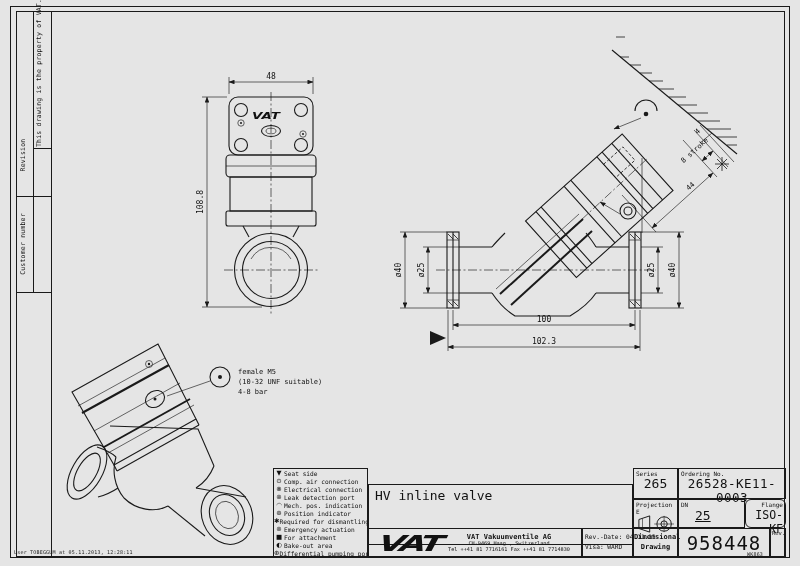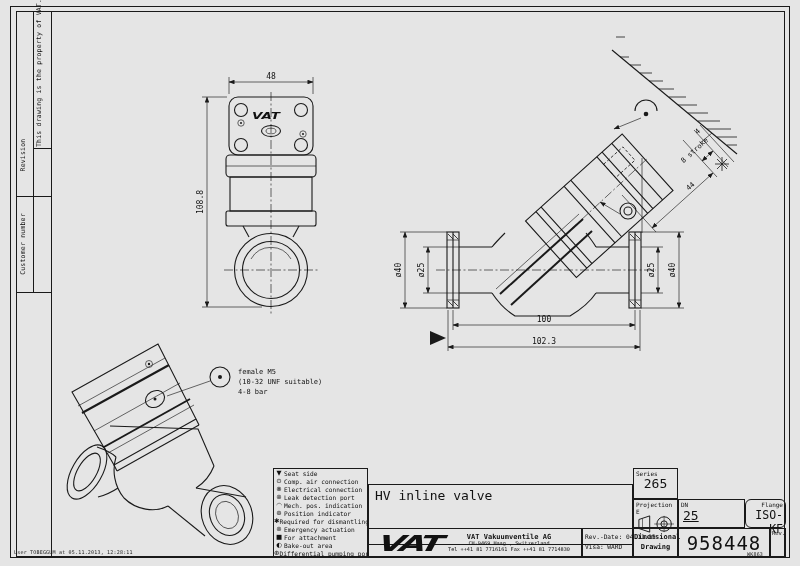"26528-KE11-0003" div.abs { html: none -> <div> <div>Ordering No.</div> <div>26528-KE11-0003</div> </div> }
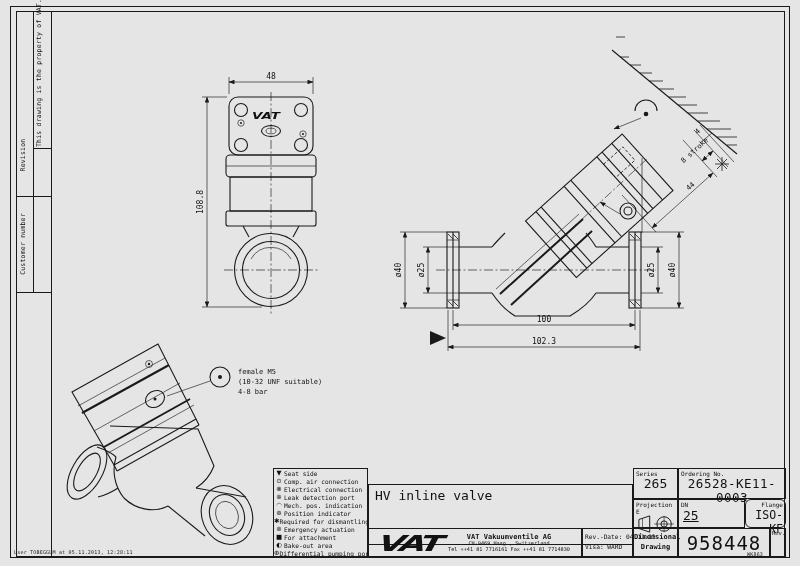"25" div { padding-left: 4px -> 16px }
